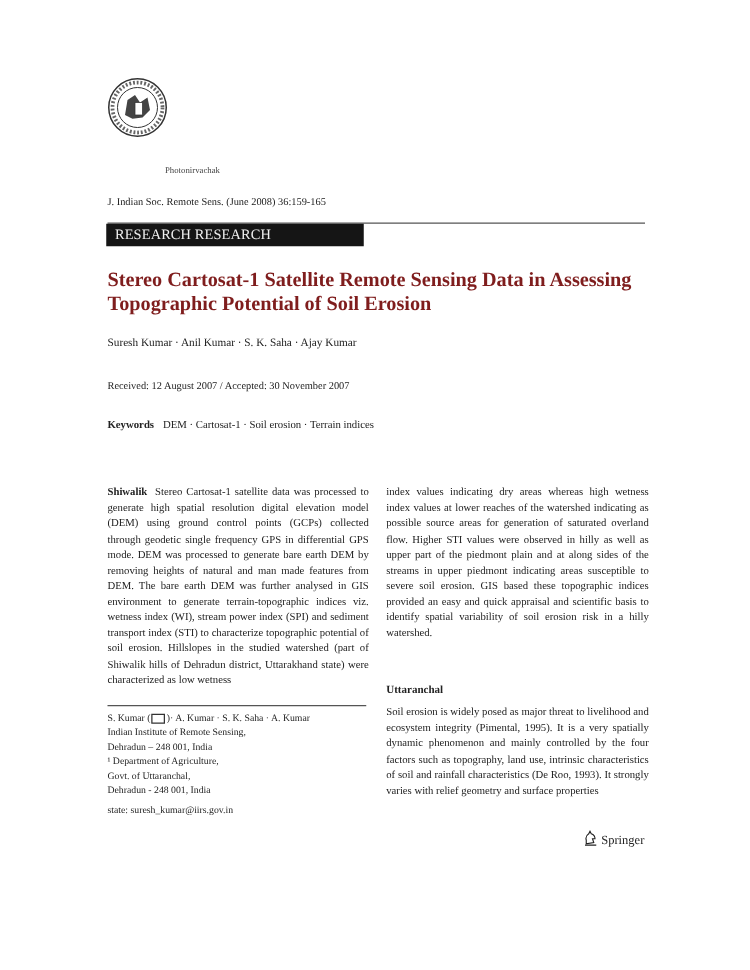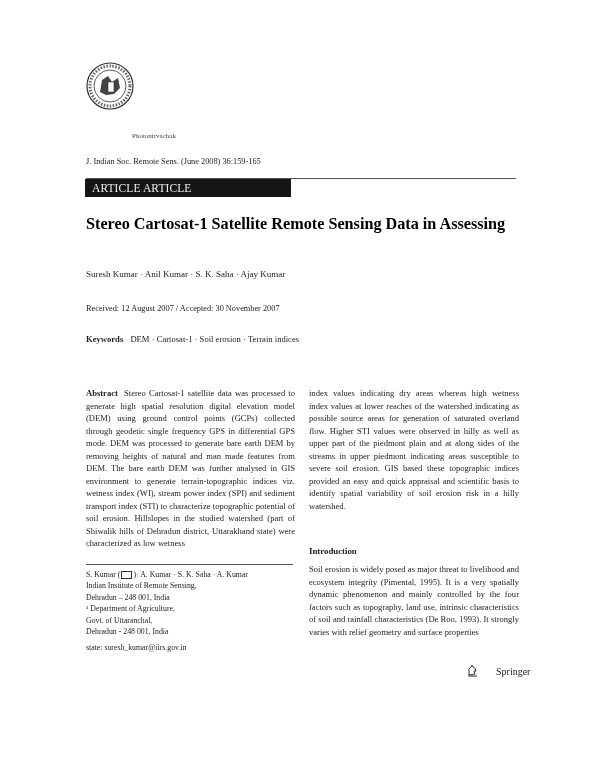"ARTICLE ARTICLE" div.abs { text: ARTICLE ARTICLE -> RESEARCH RESEARCH }
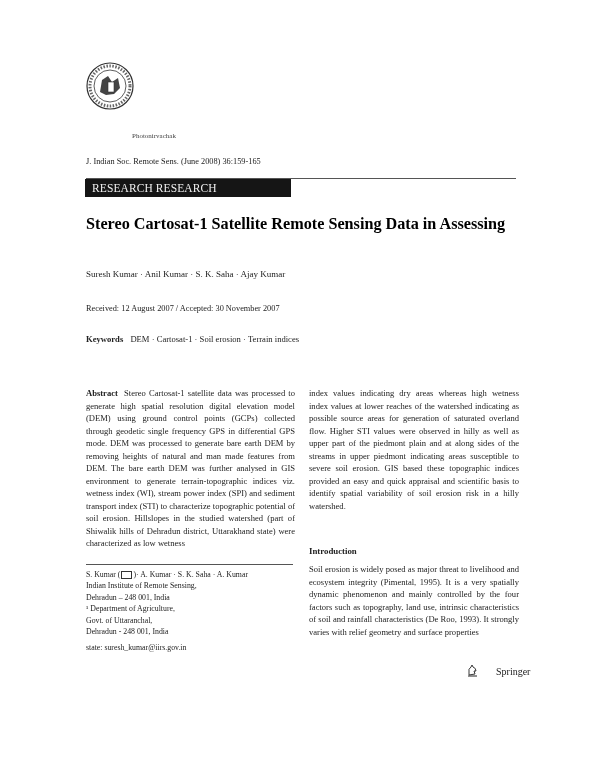"Stereo Cartosat-1 Satellite Remote" .title { color: #000000 -> #7f1d1d }
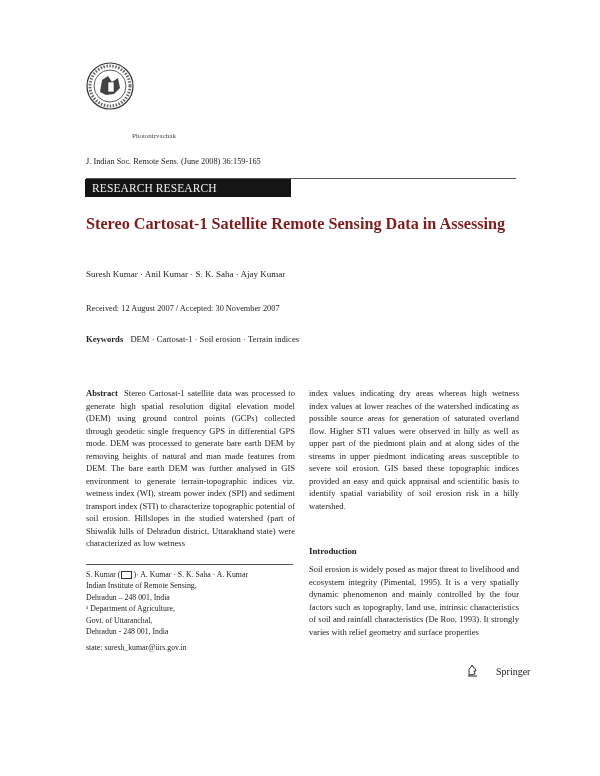"Topographic Potential of Soil Erosion" div { html: none -> <div>Topographic Potential of Soil Erosion</div> }
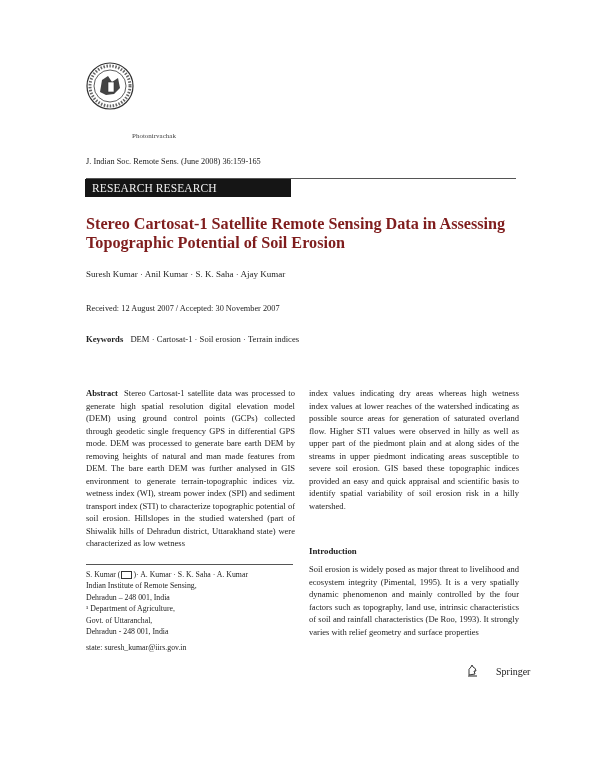"Abstract" b { text: Abstract -> Shiwalik }
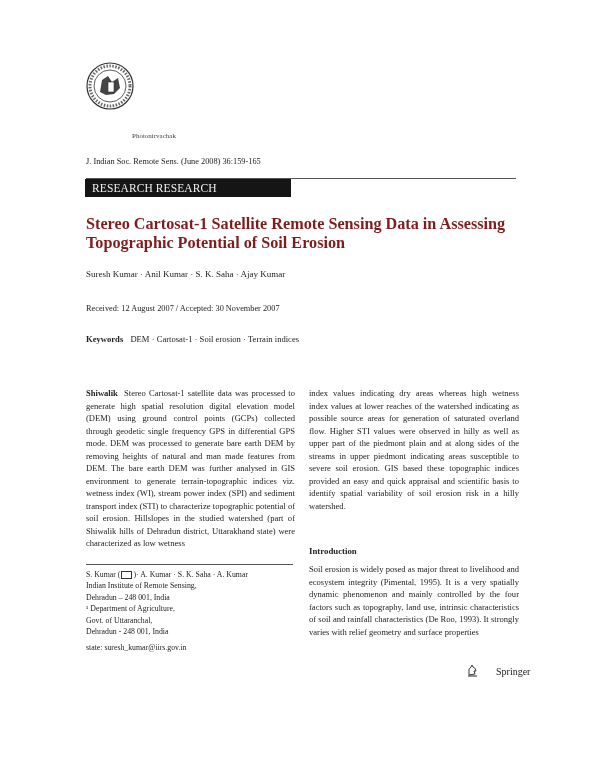"Introduction" div.abs { text: Introduction -> Uttaranchal }
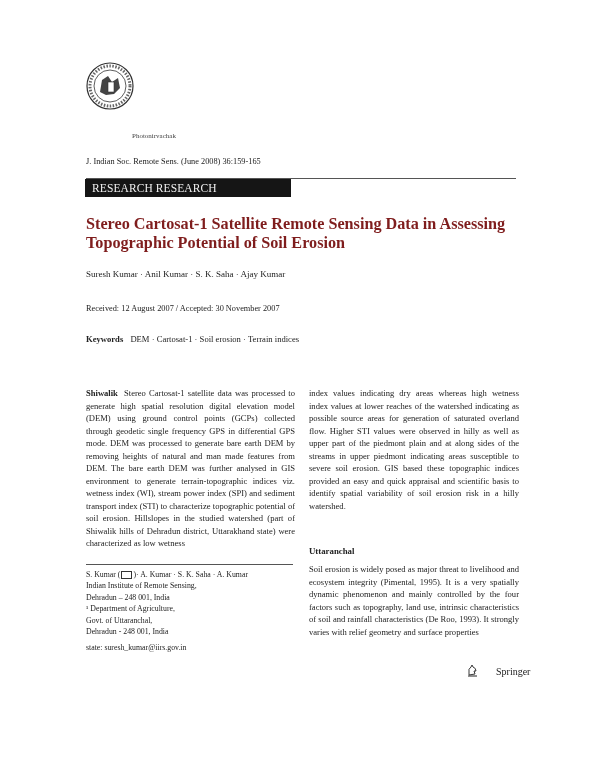"Springer" .springer { gap: 18px -> 3px }
